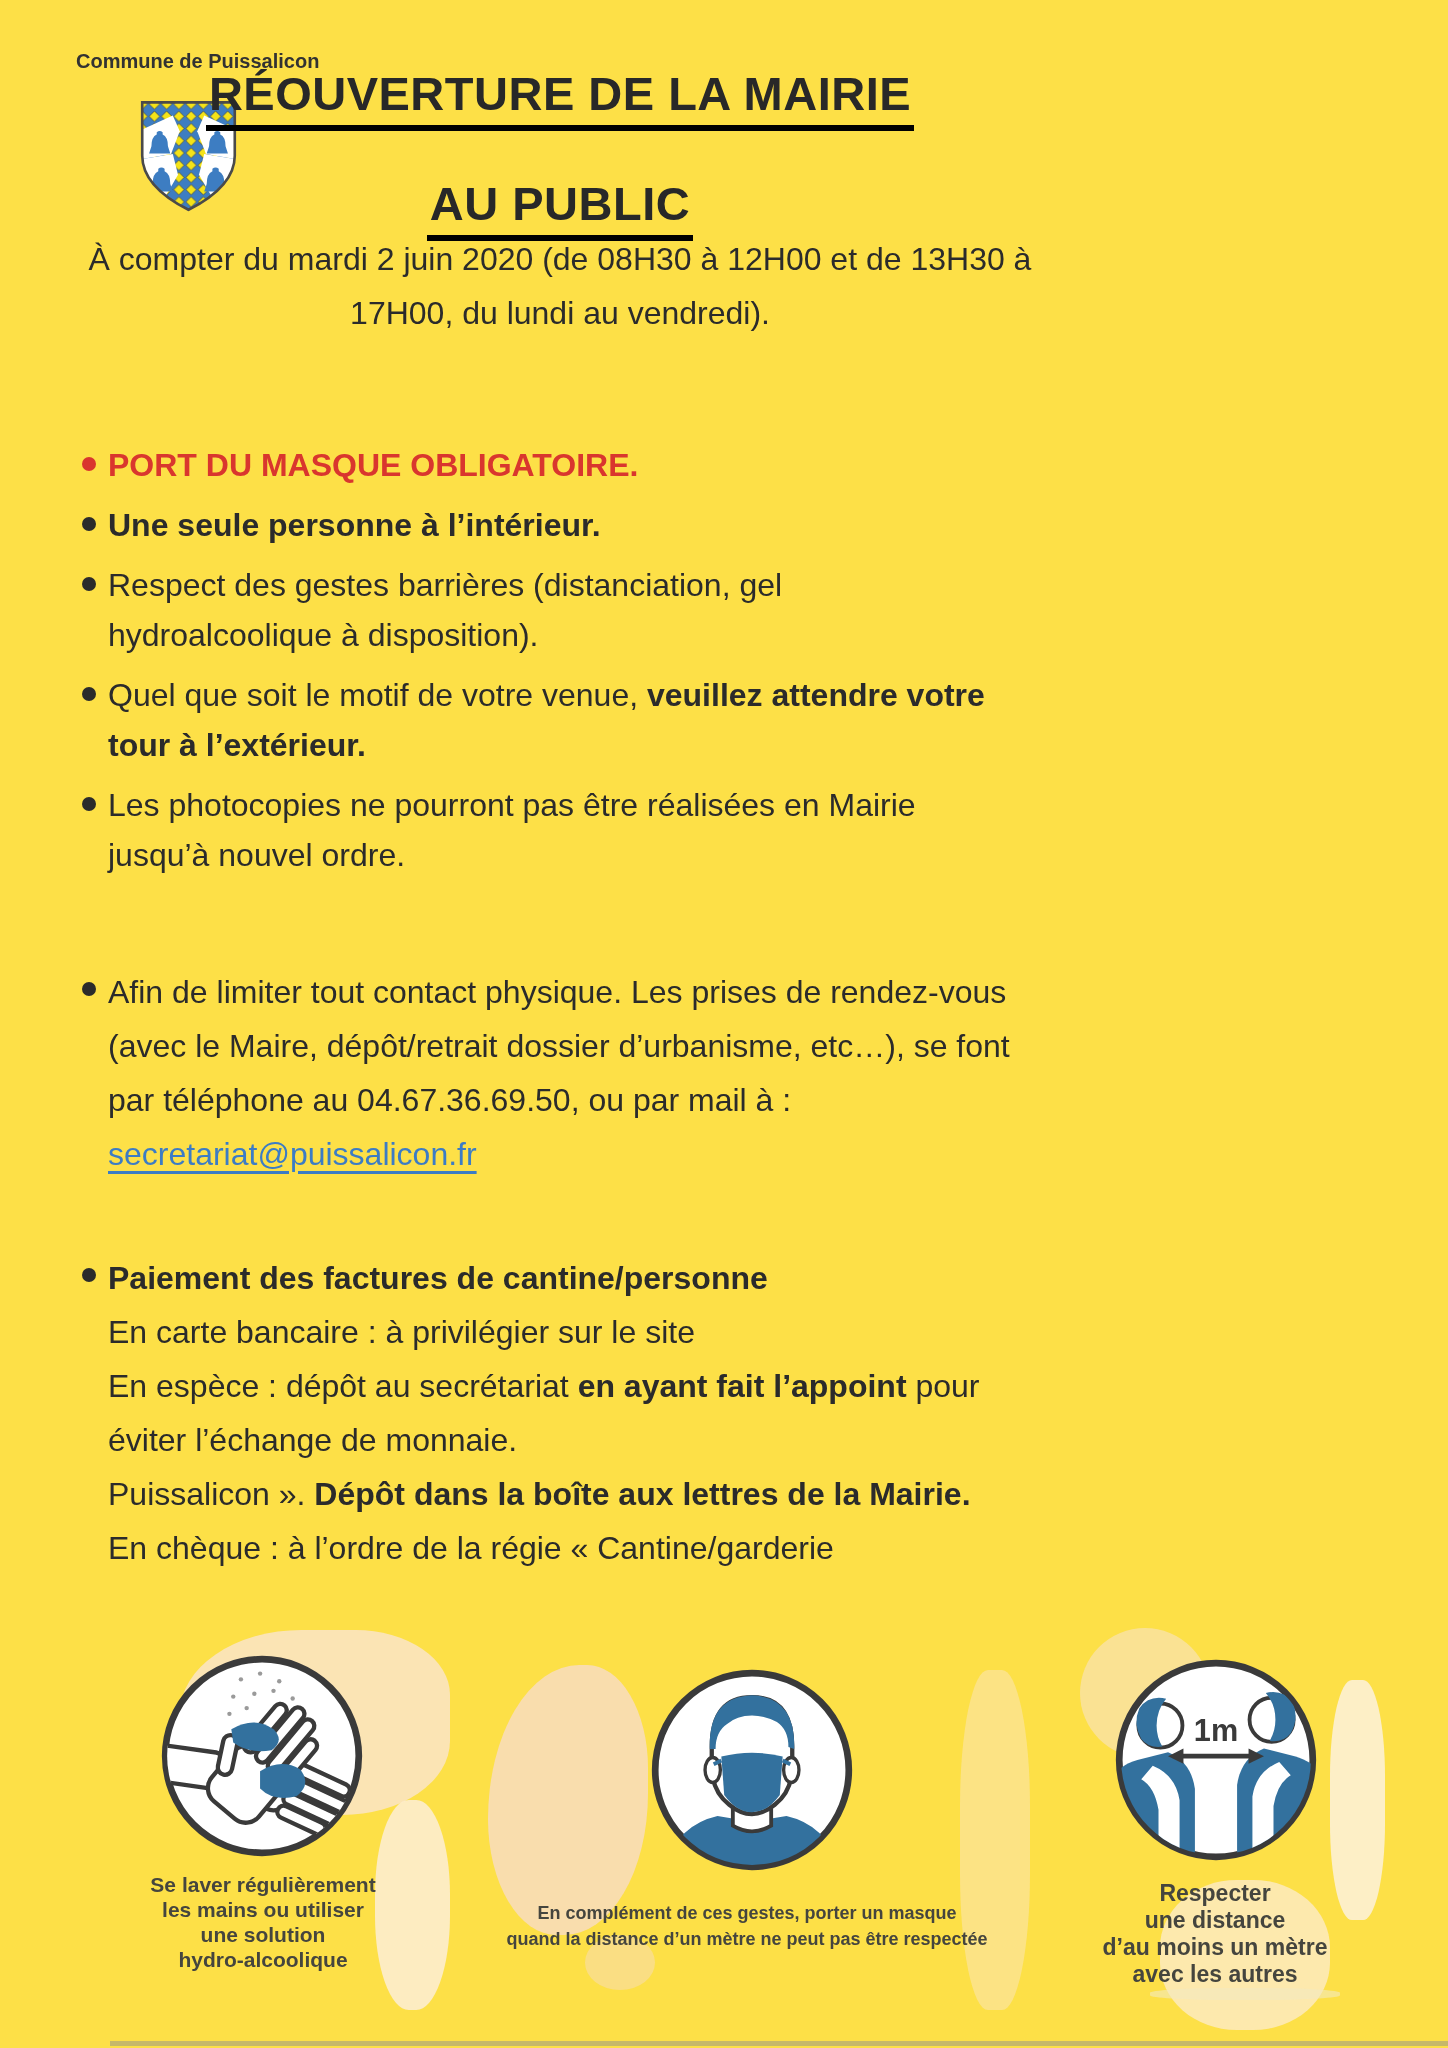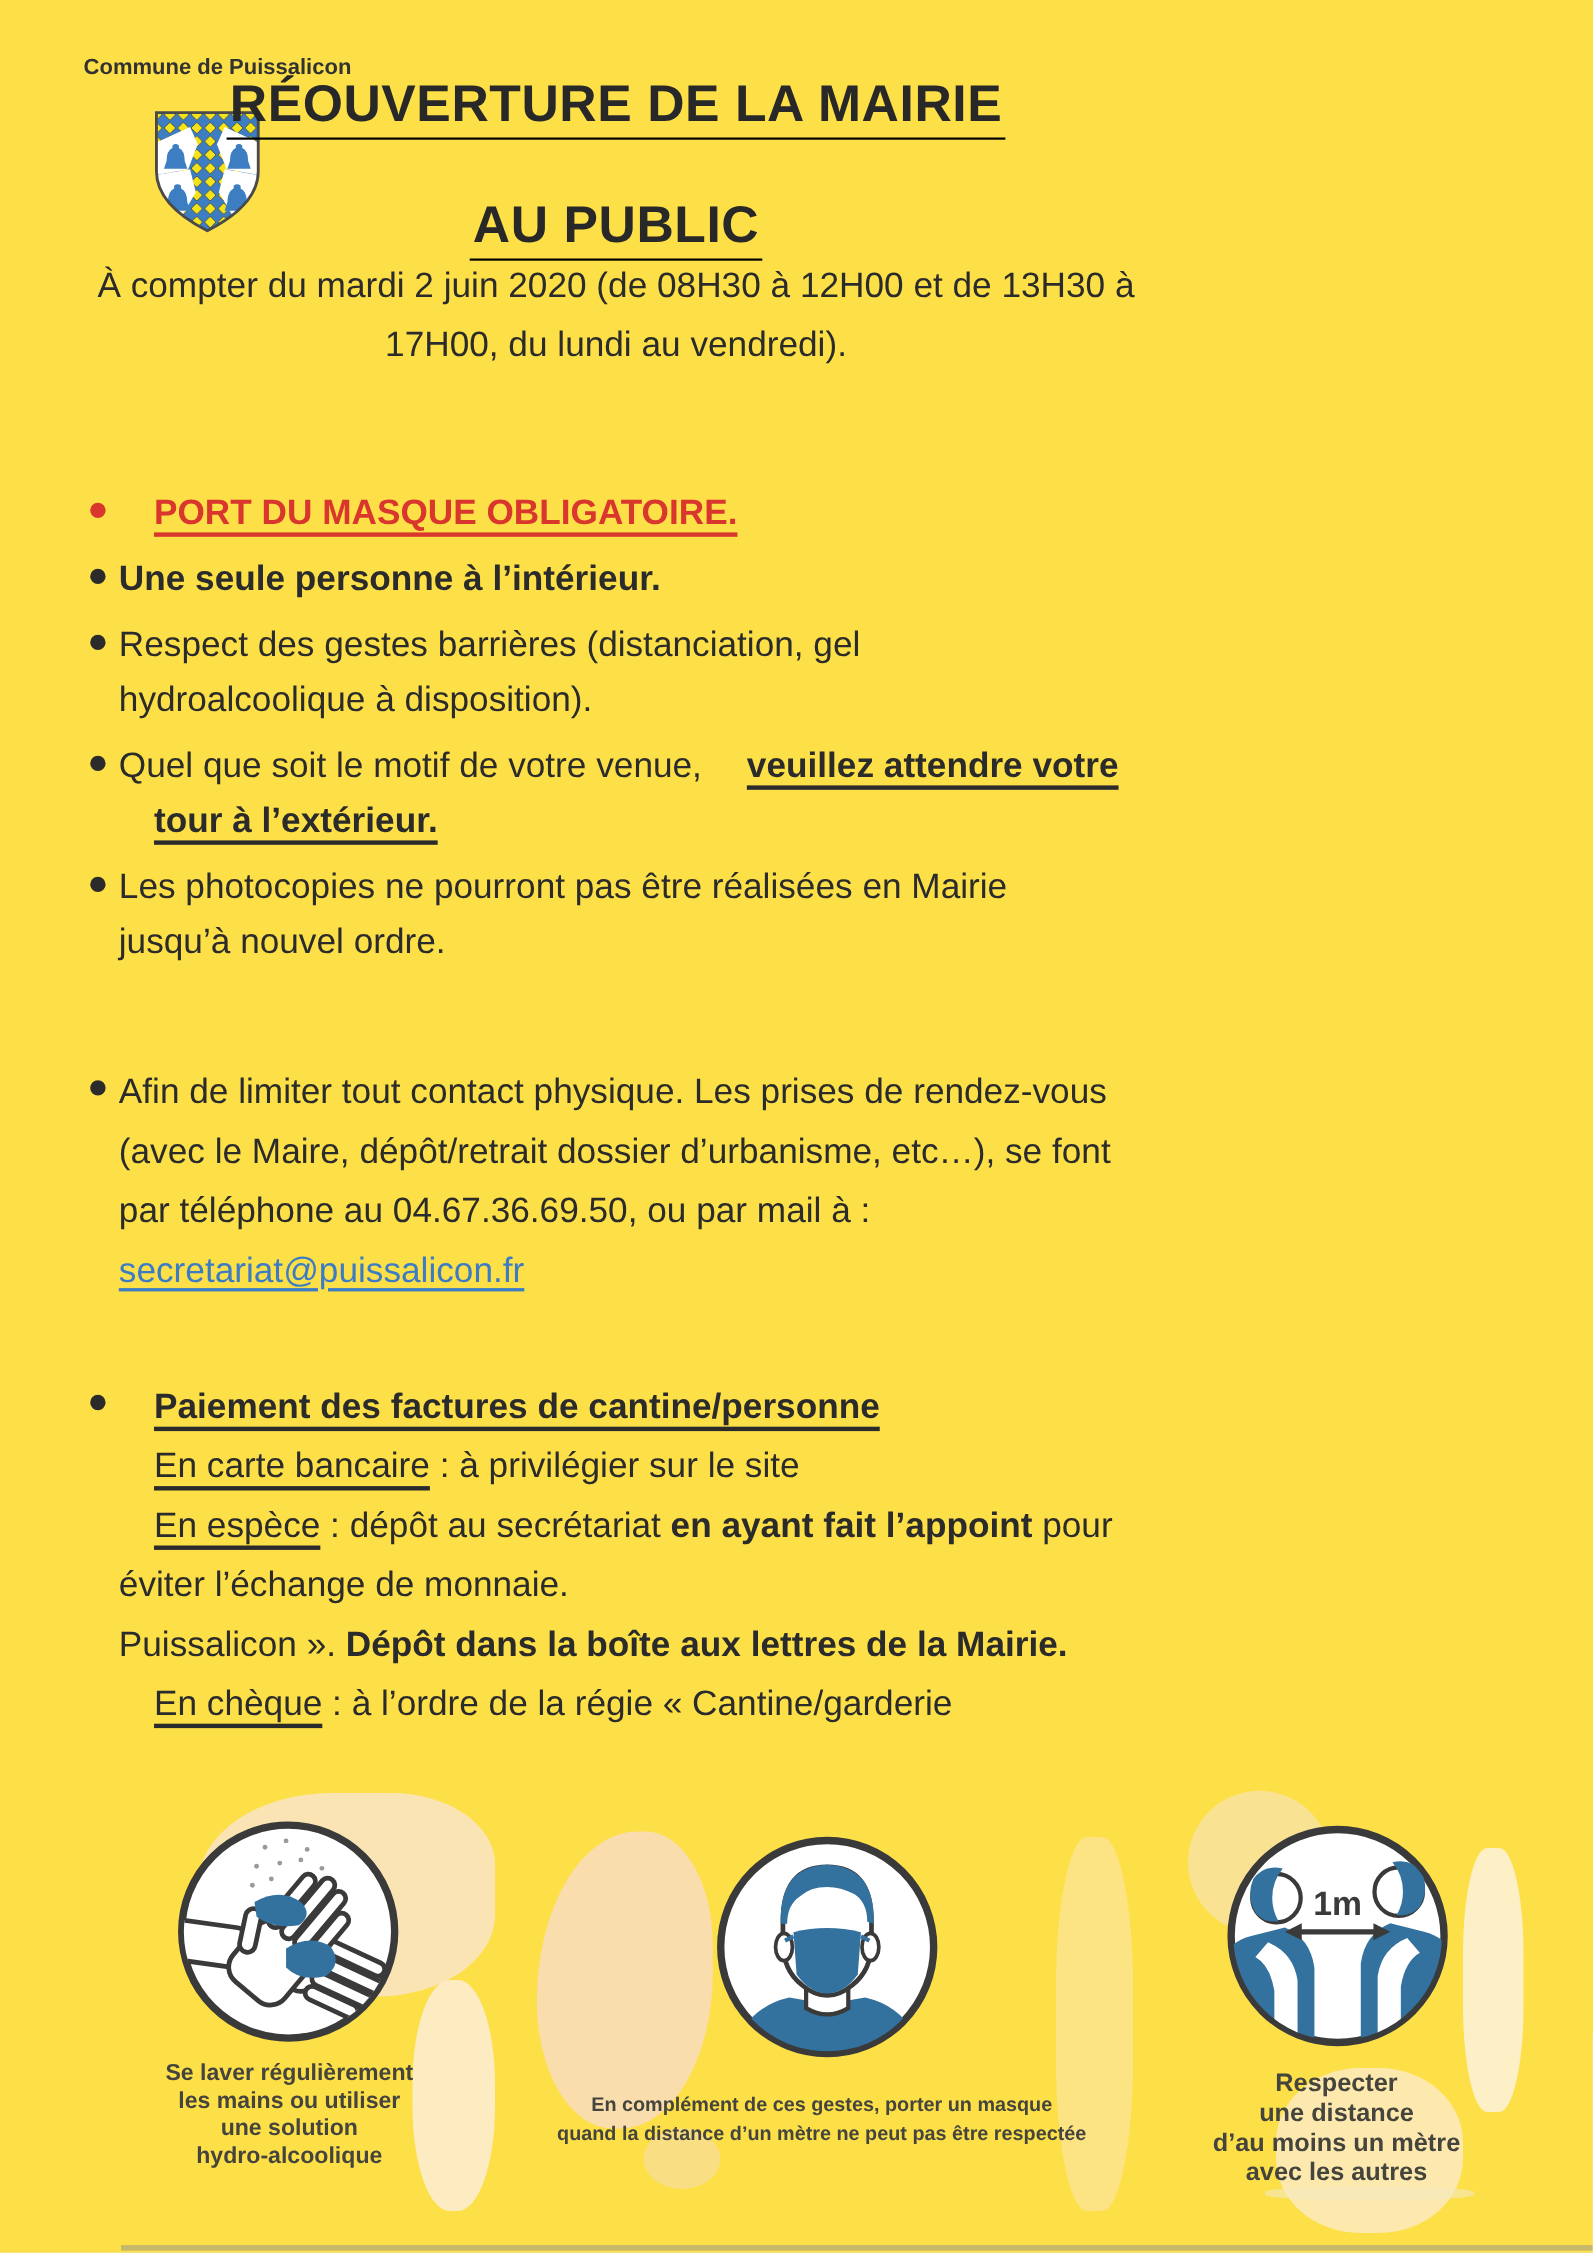"RÉOUVERTURE DE LA MAIRIE" .tl { border-bottom: 2px solid #000000 -> 6px solid #000000 }
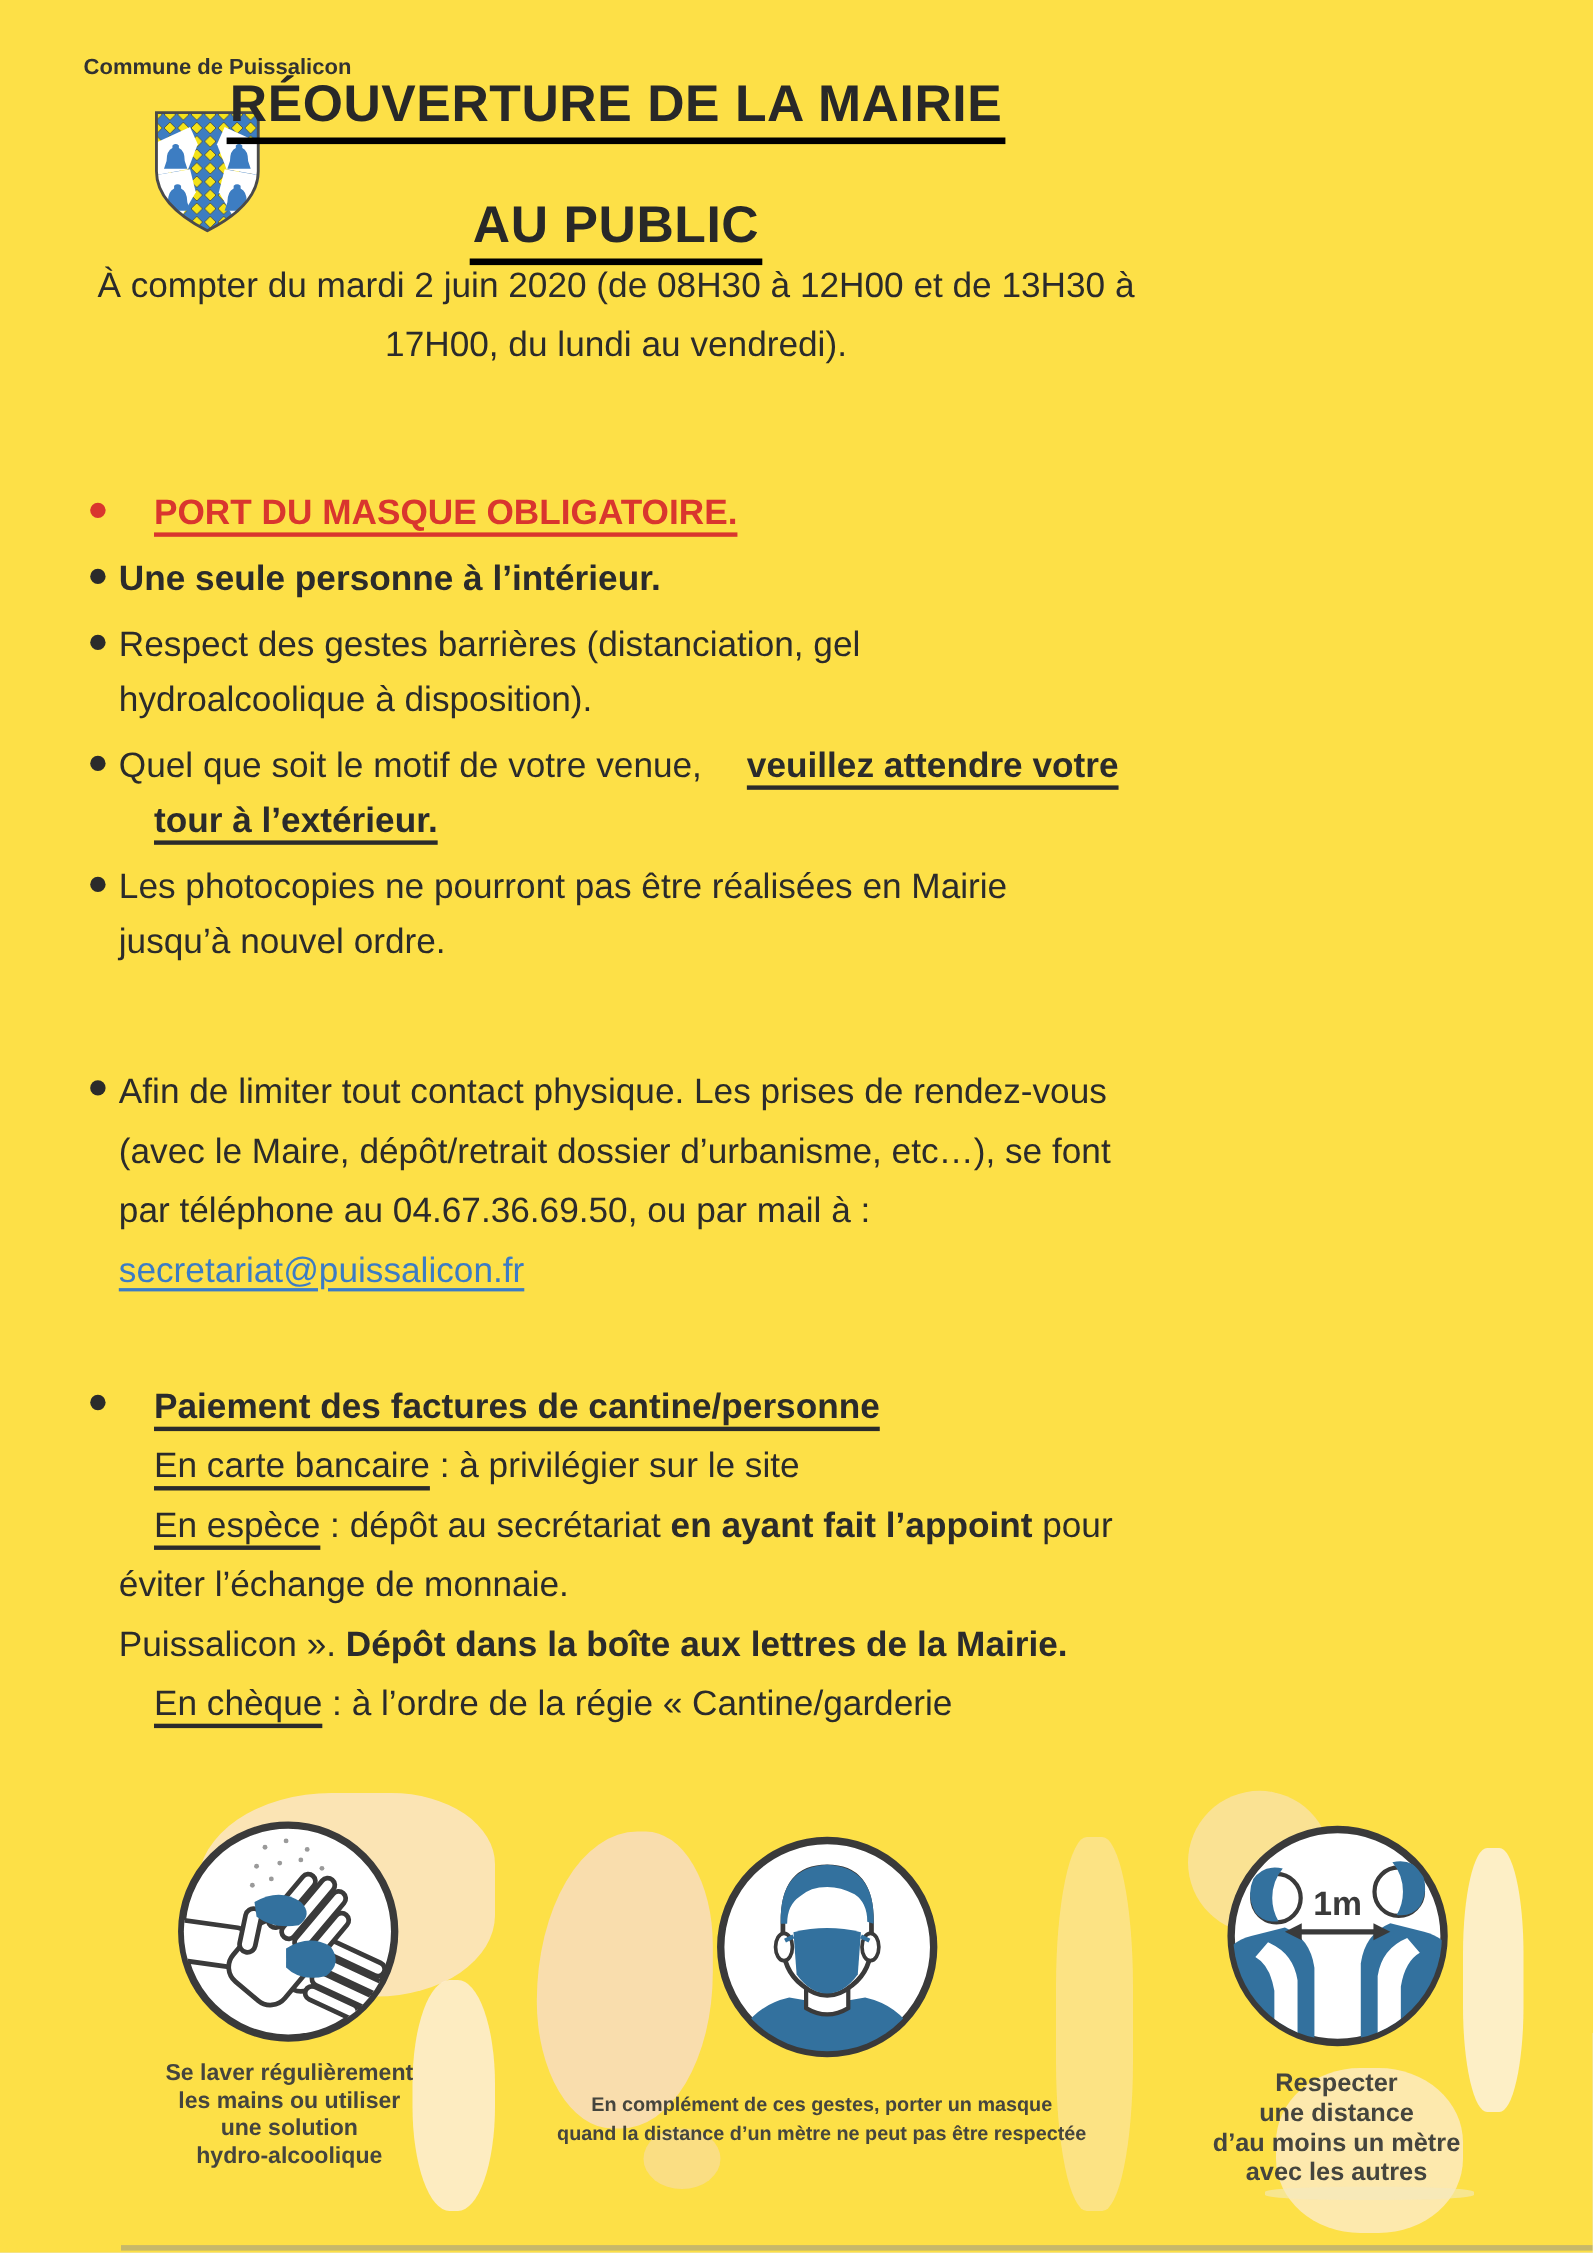"PORT DU MASQUE OBLIGATOIRE." .u { margin-left: 32px -> none; text-decoration: underline -> none }
